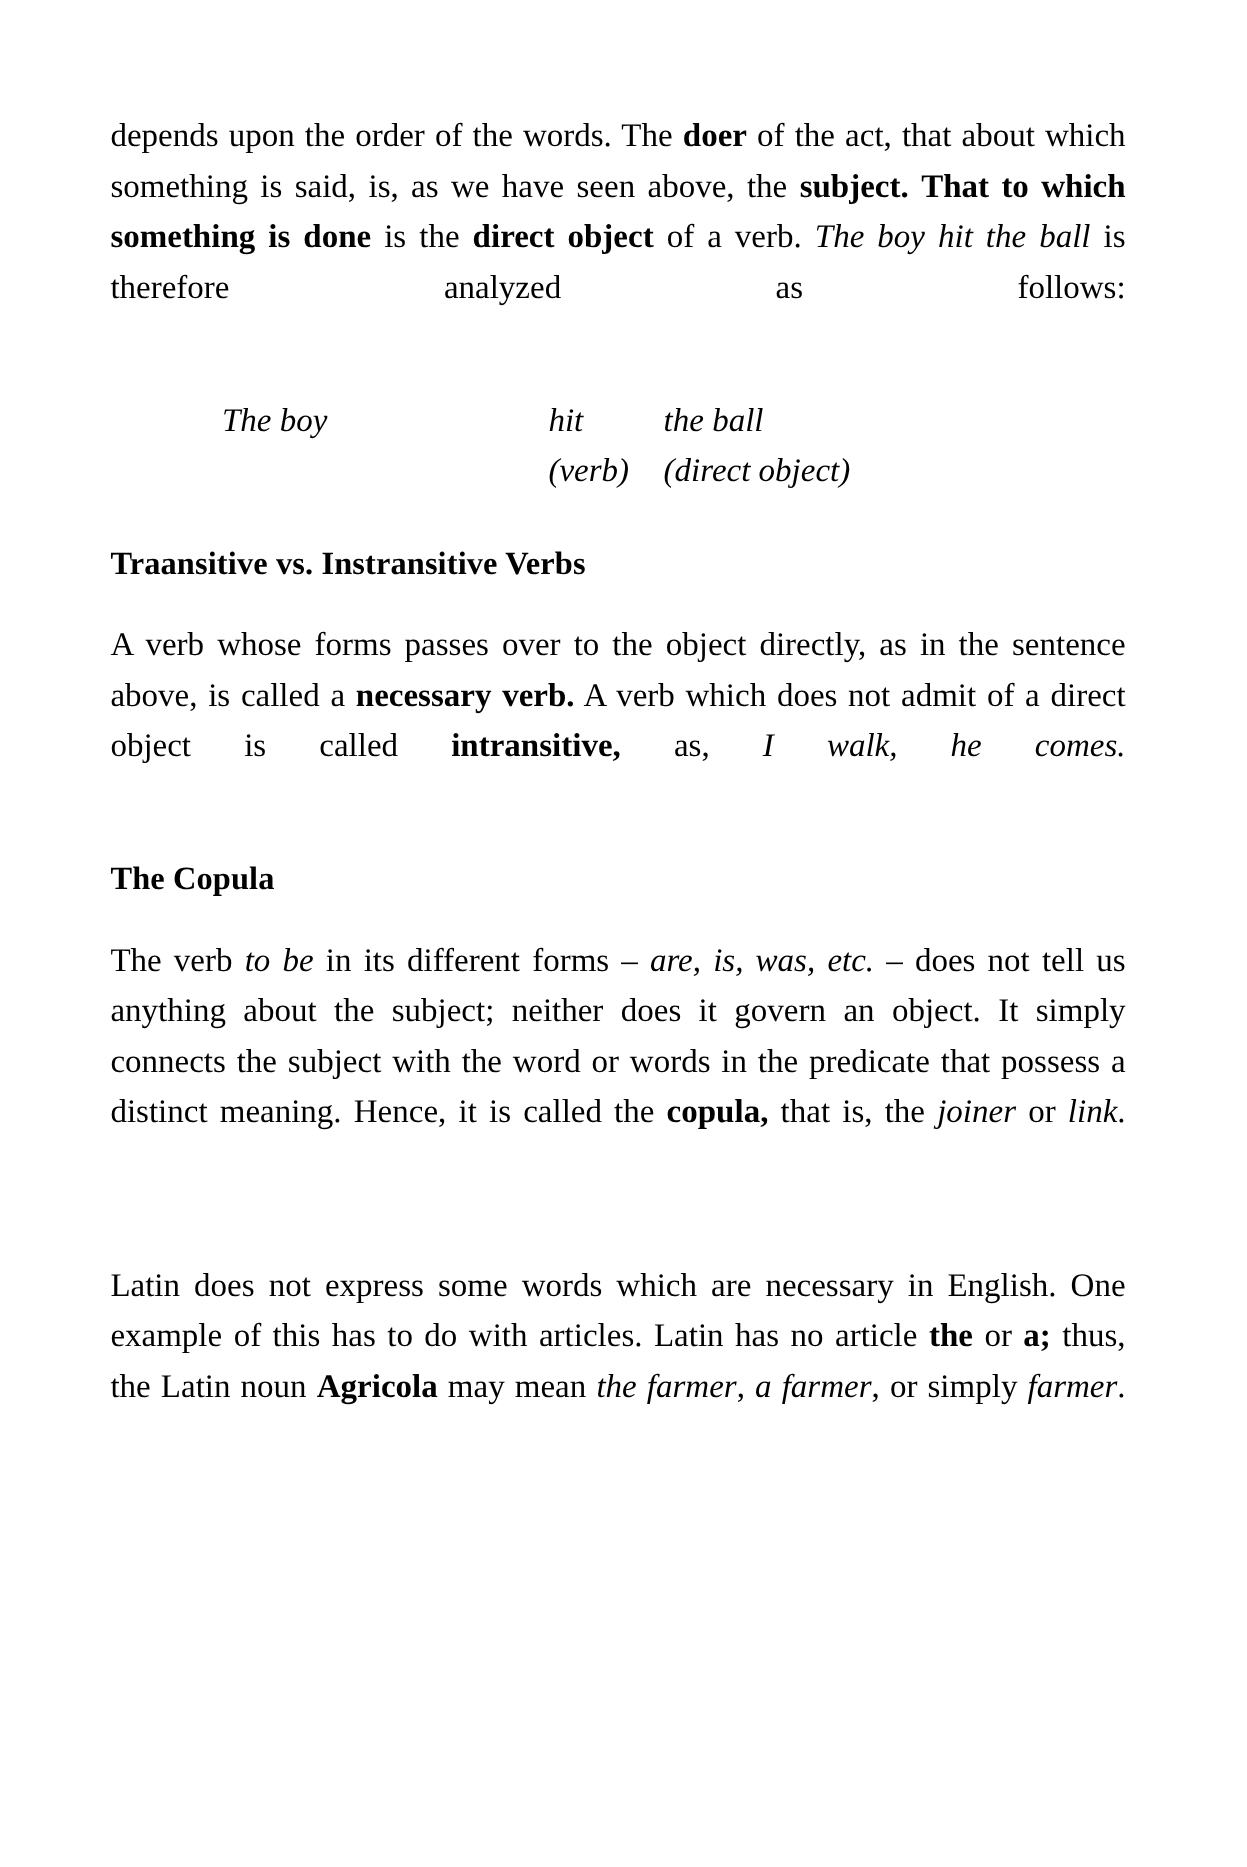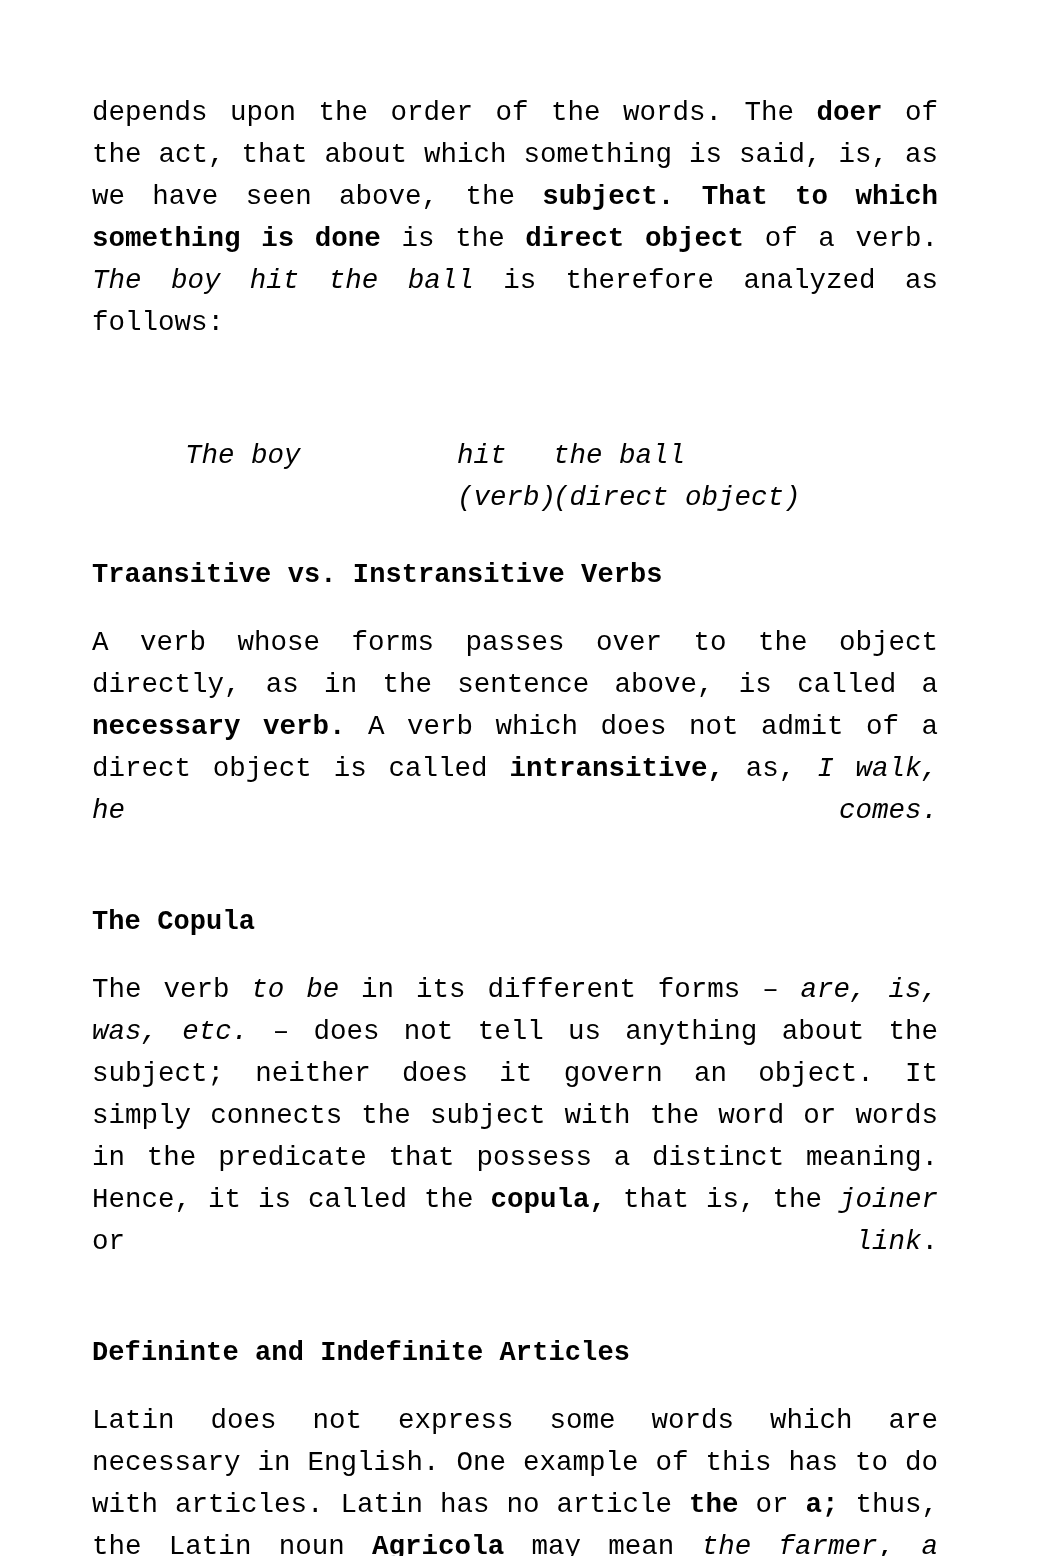"depends upon the order of" .page { font-family: Liberation Mono, monospace -> none }
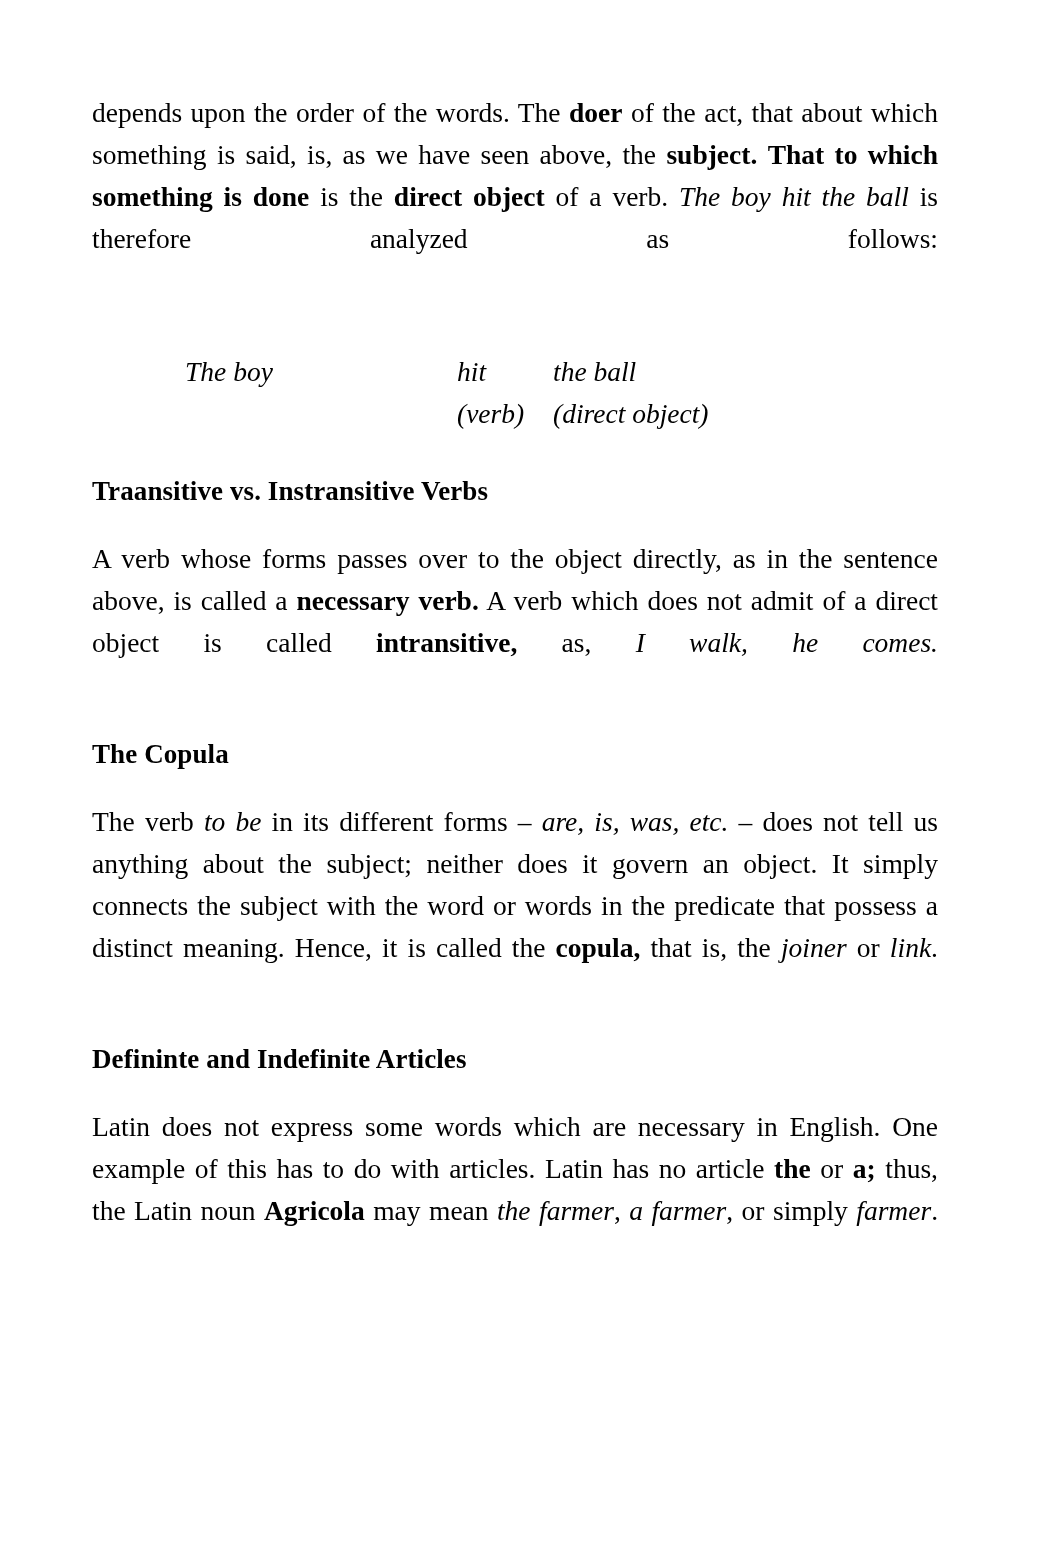"The boy" .analysis-rows { margin-top: 22px -> none }
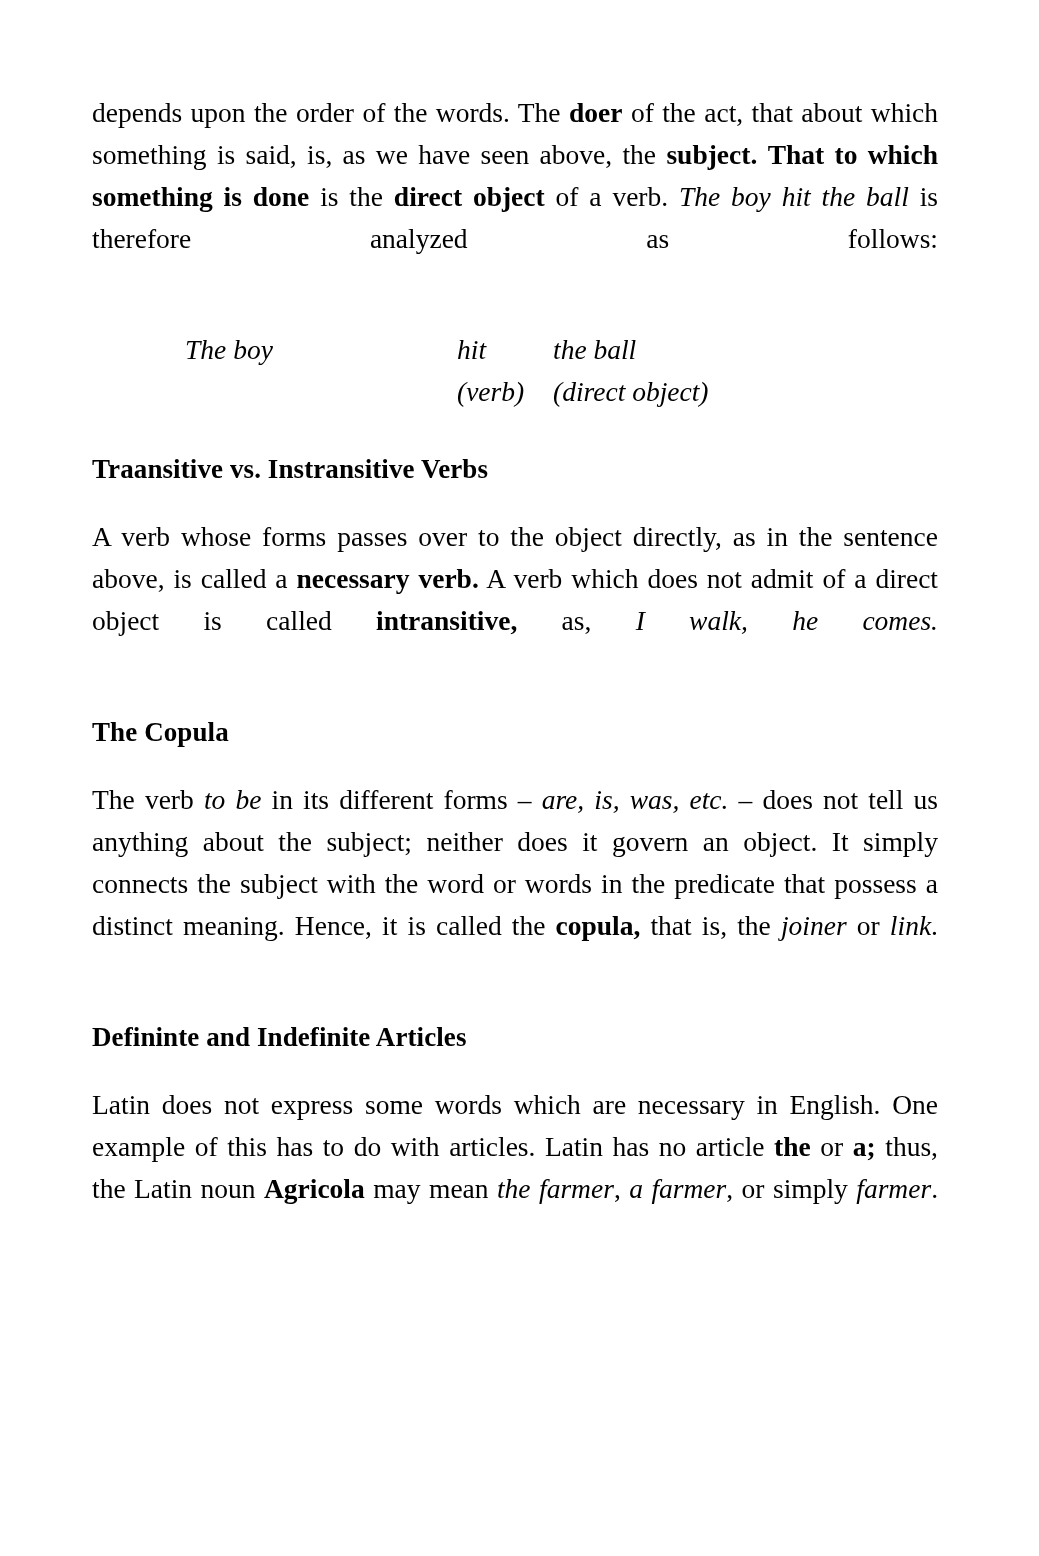"Defininte and Indefinite Articles" h2.section-heading { html: <h2>Defininte and Indefinite Articles</h2> -> none }
